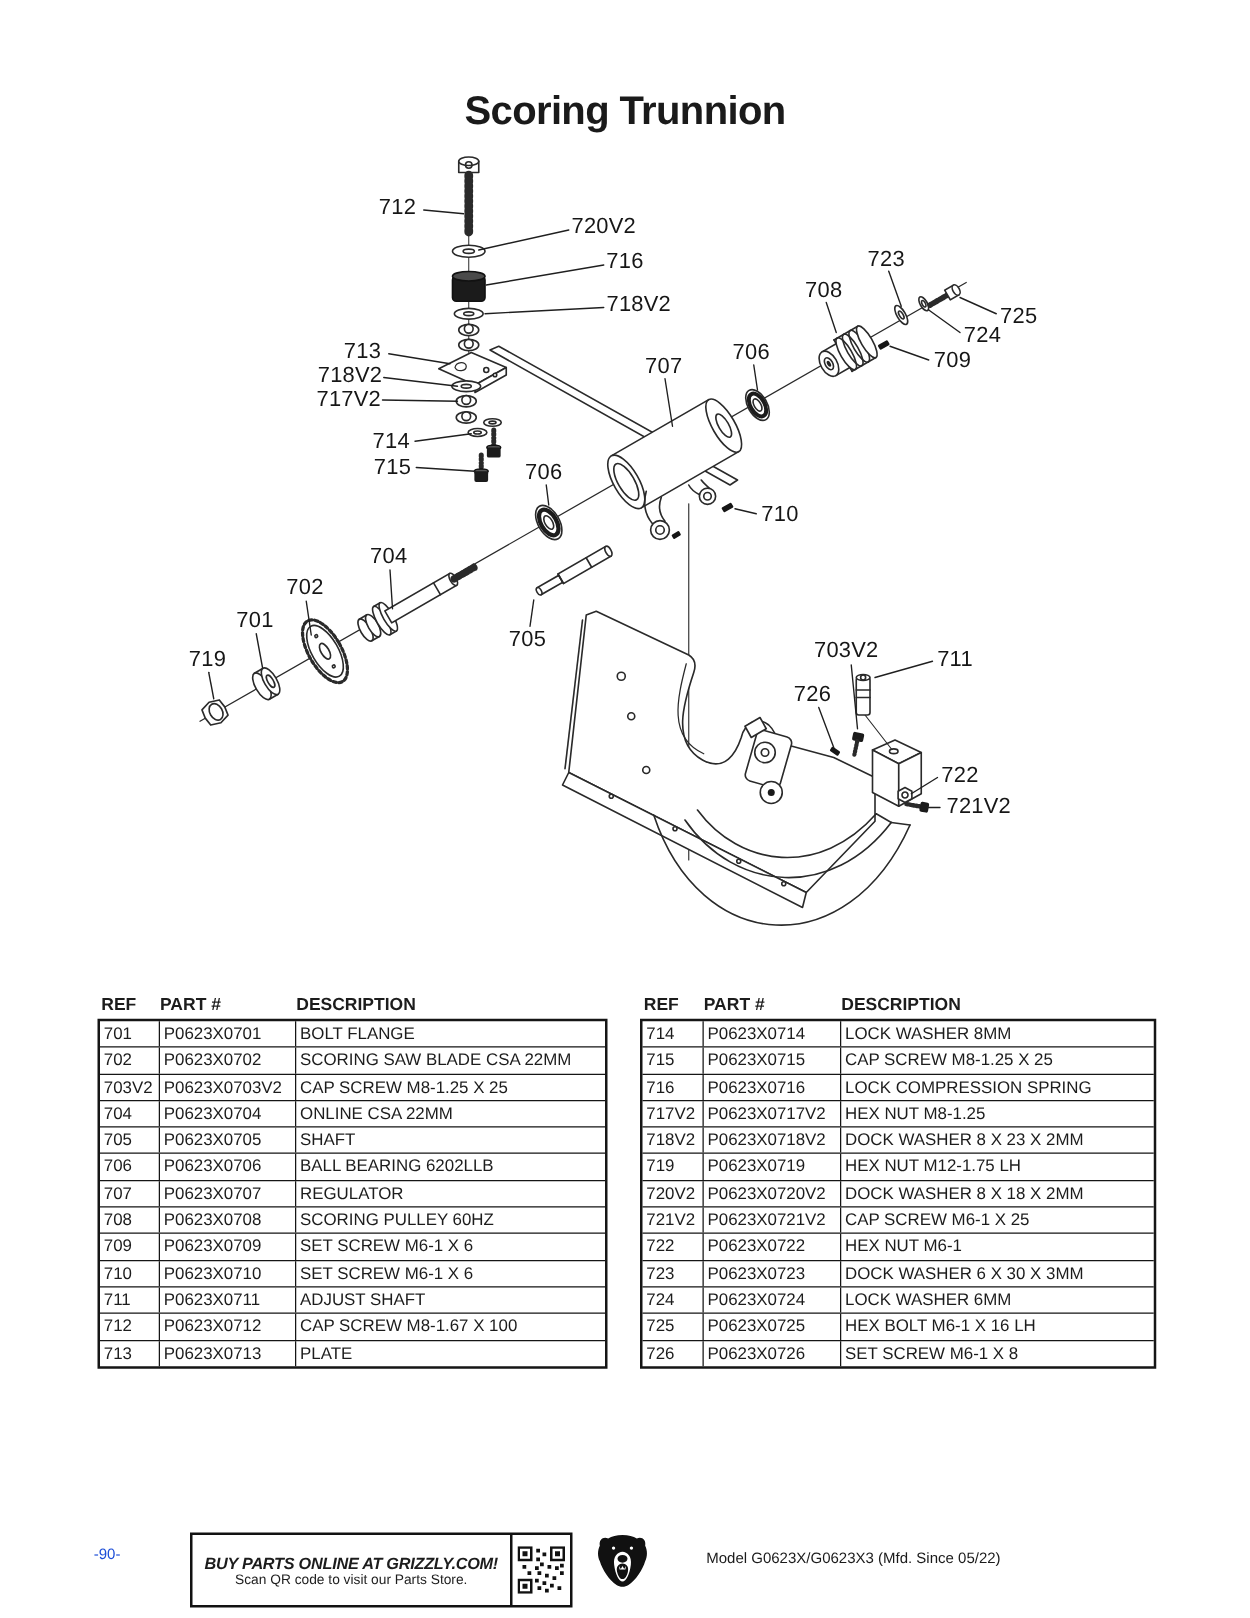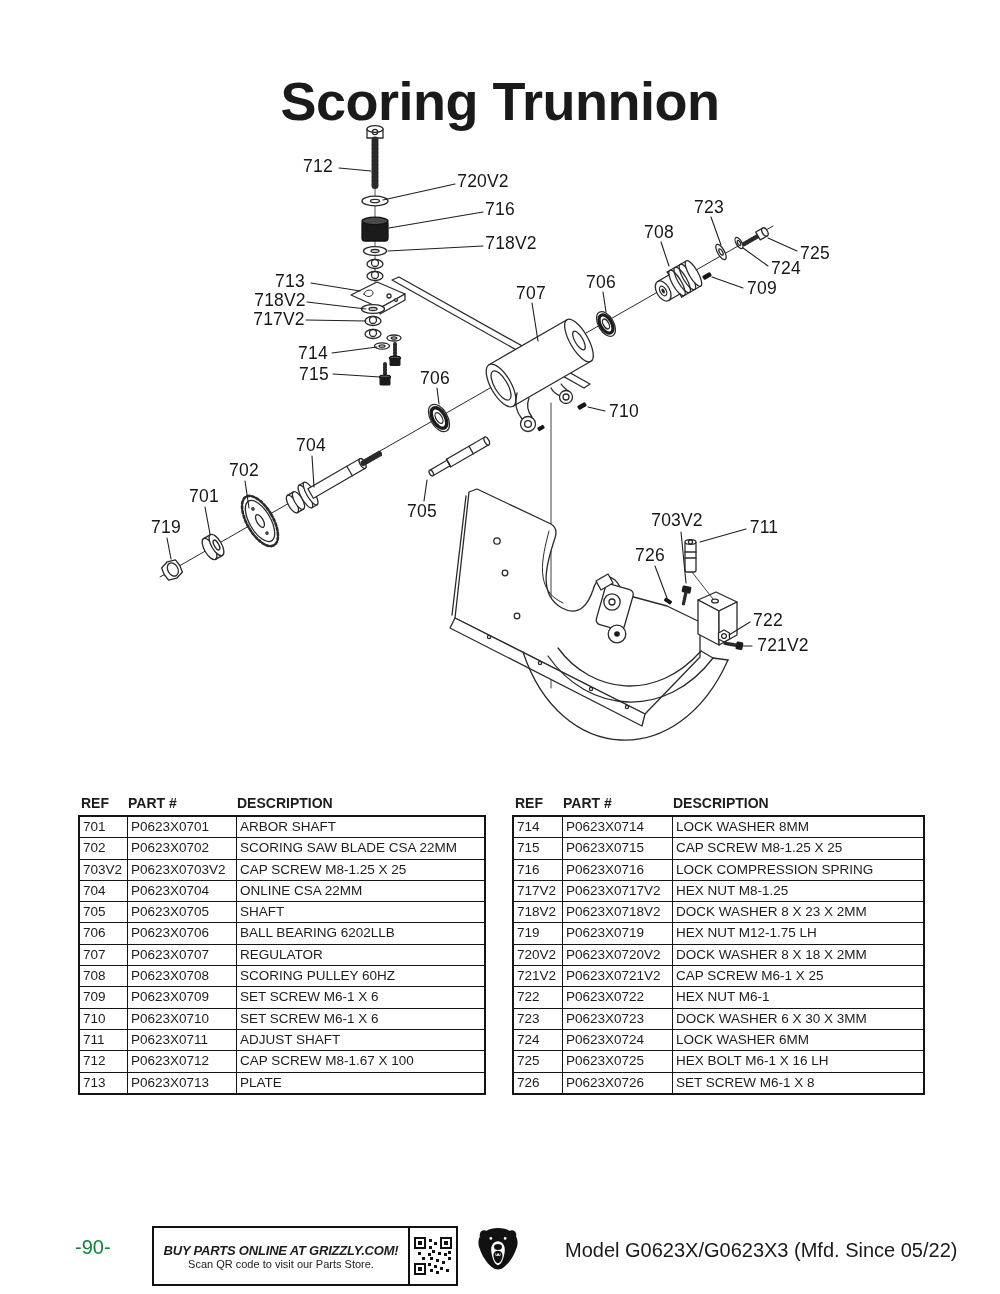"Scoring Trunnion" .title { font-size: 54px -> 32px }
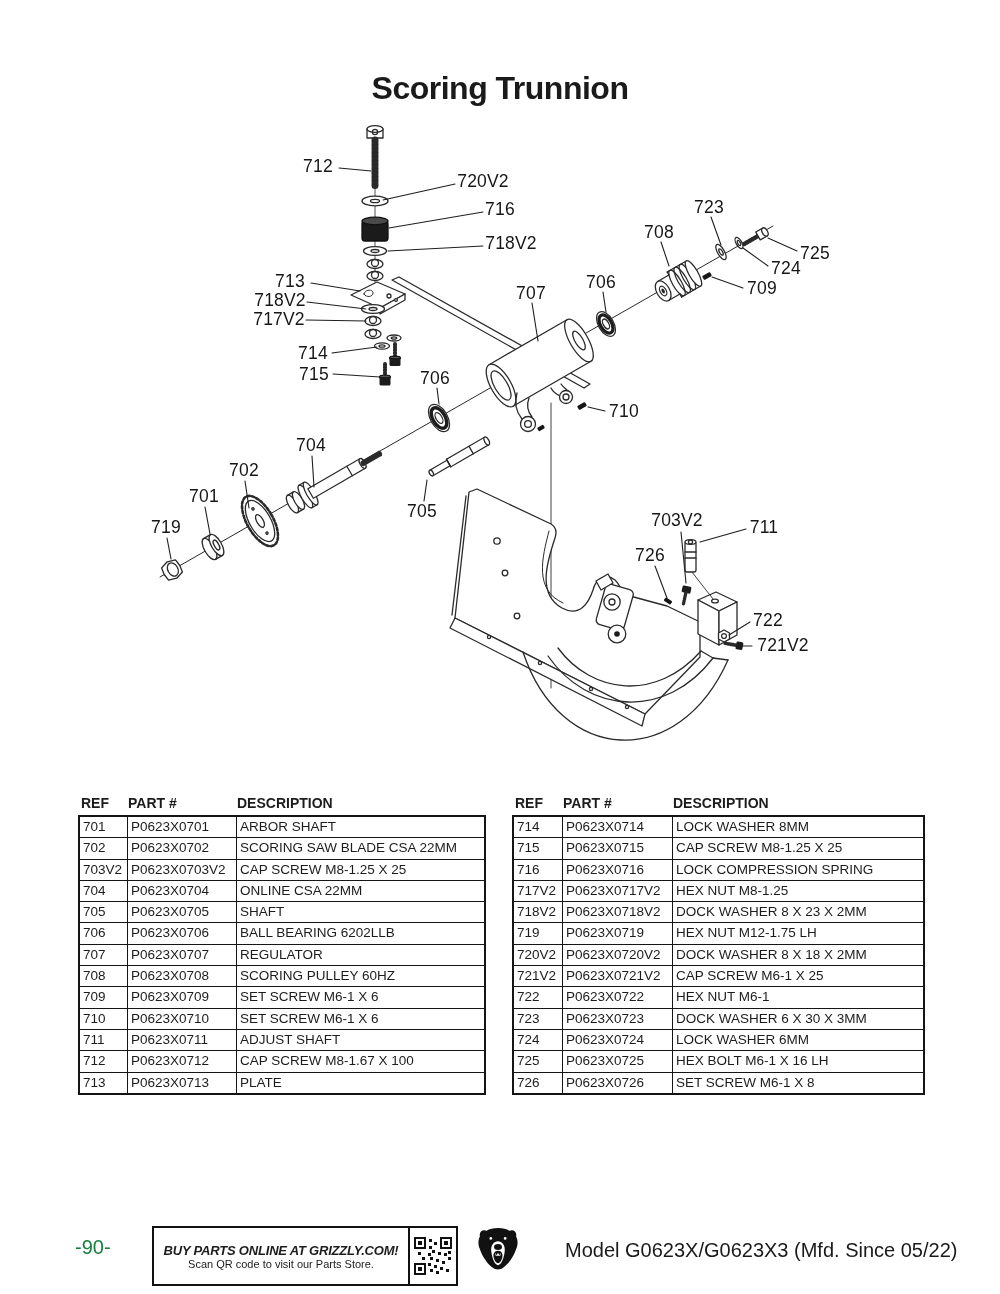"ARBOR SHAFT" div.td { text: ARBOR SHAFT -> BOLT FLANGE }
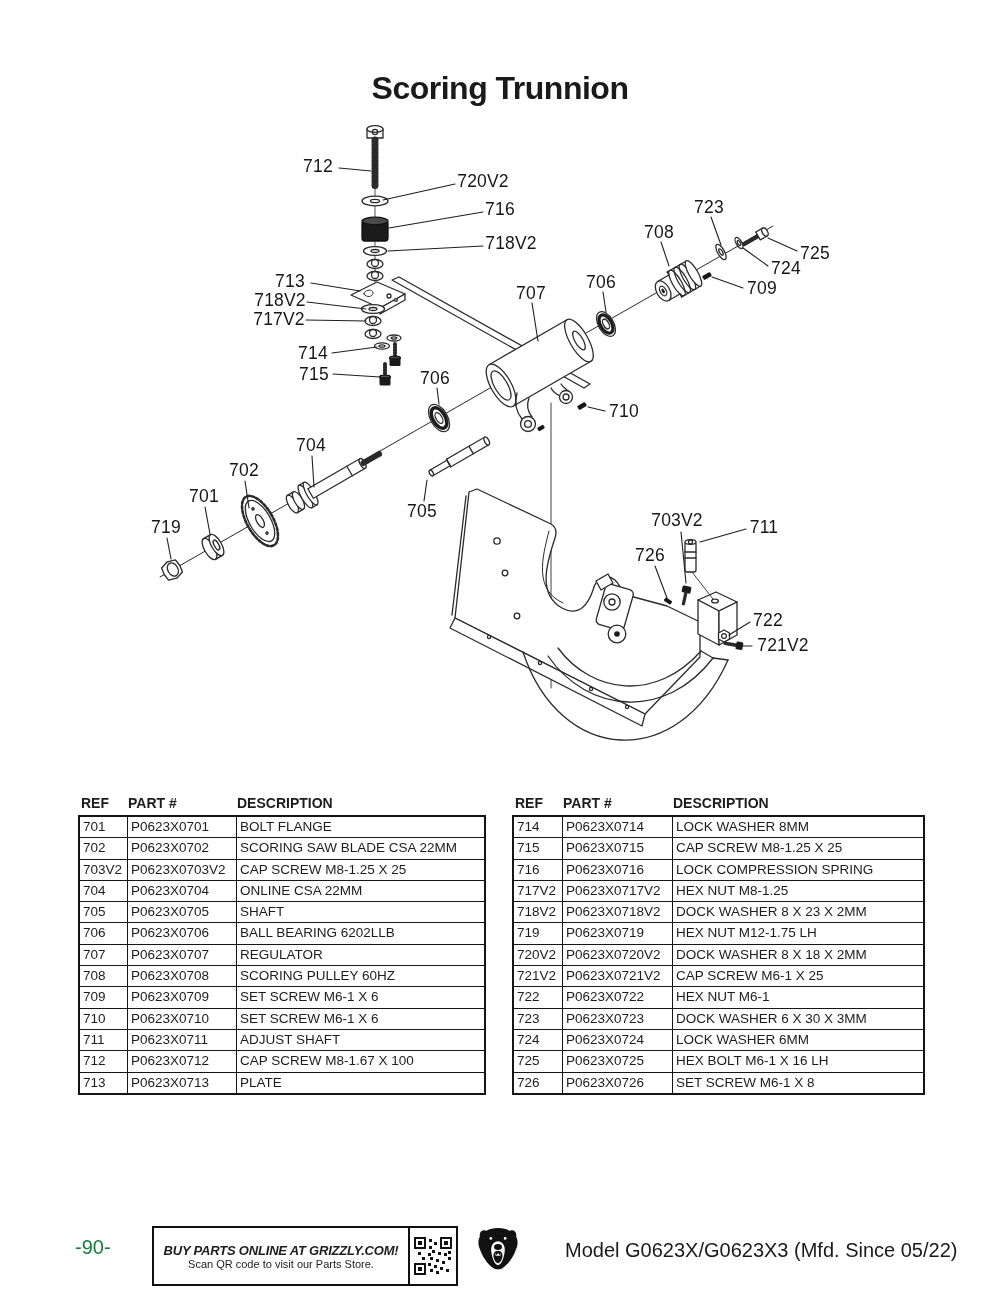"-90-" .page-num { color: #15803d -> #1d4ed8; font-size: 20px -> 12px }
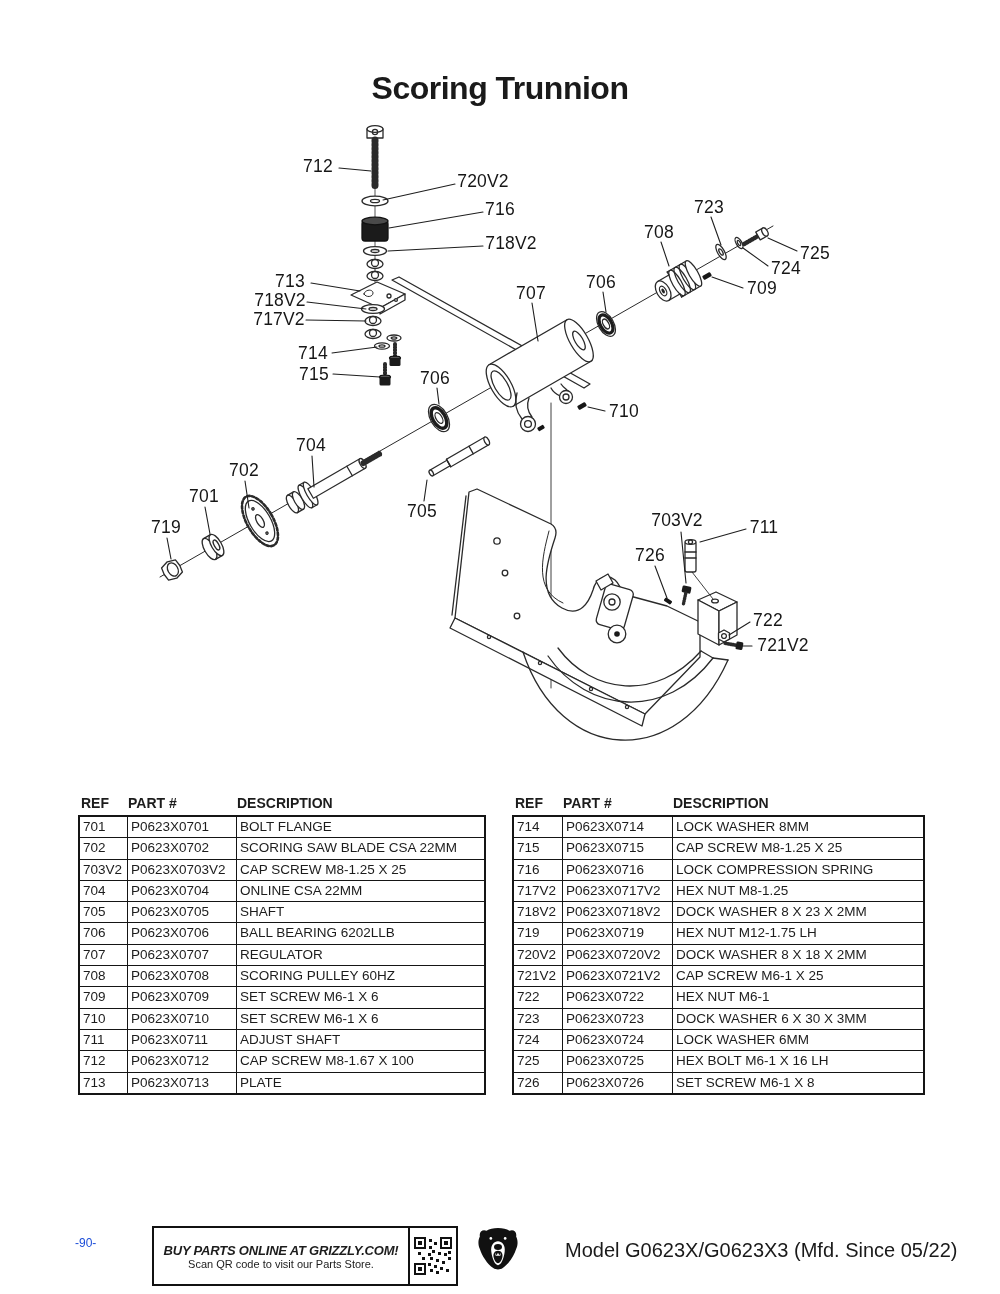"Model G0623X/G0623X3 (Mfd. Since 05/22)" .model-text { font-size: 20px -> 12px }
